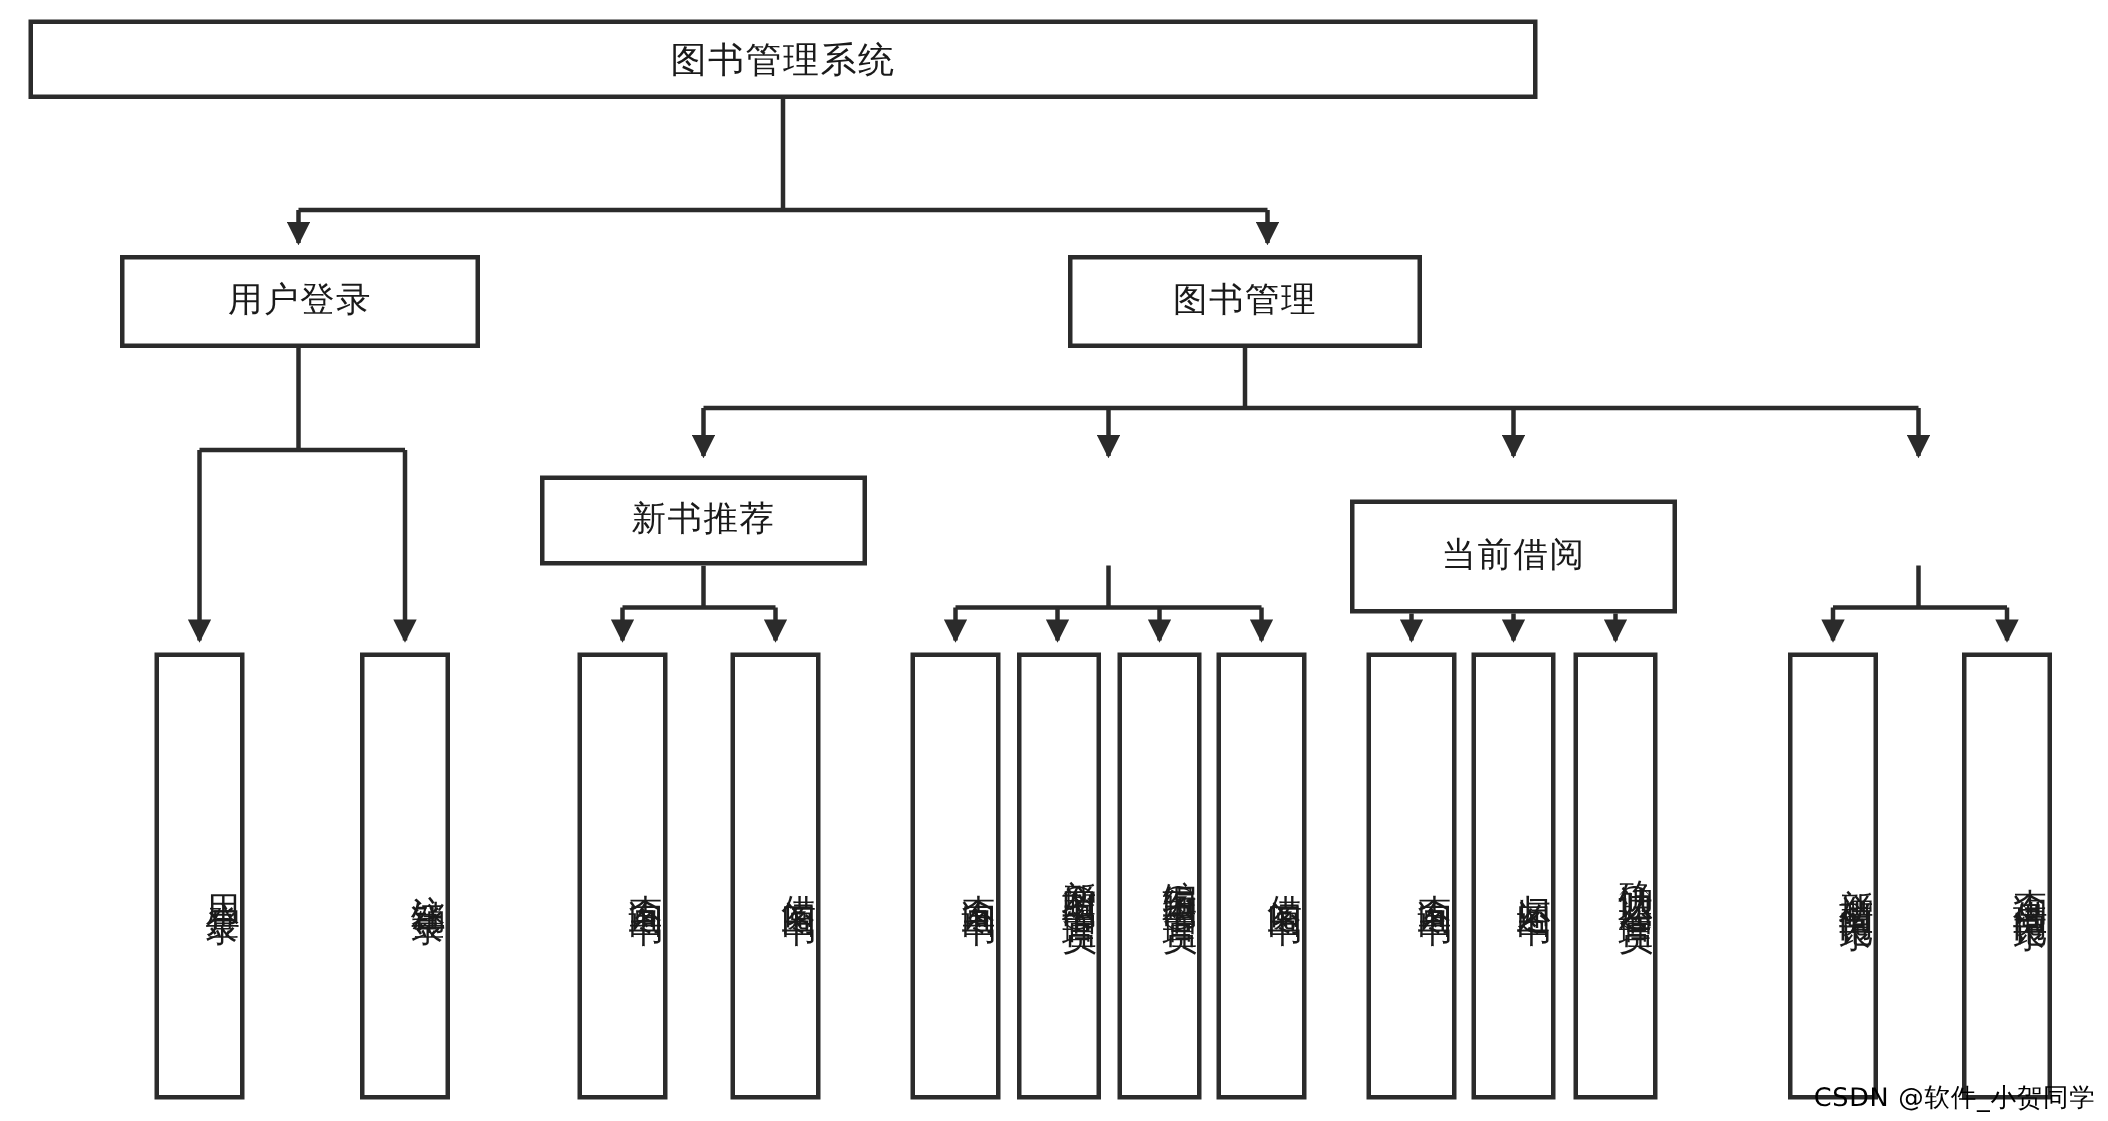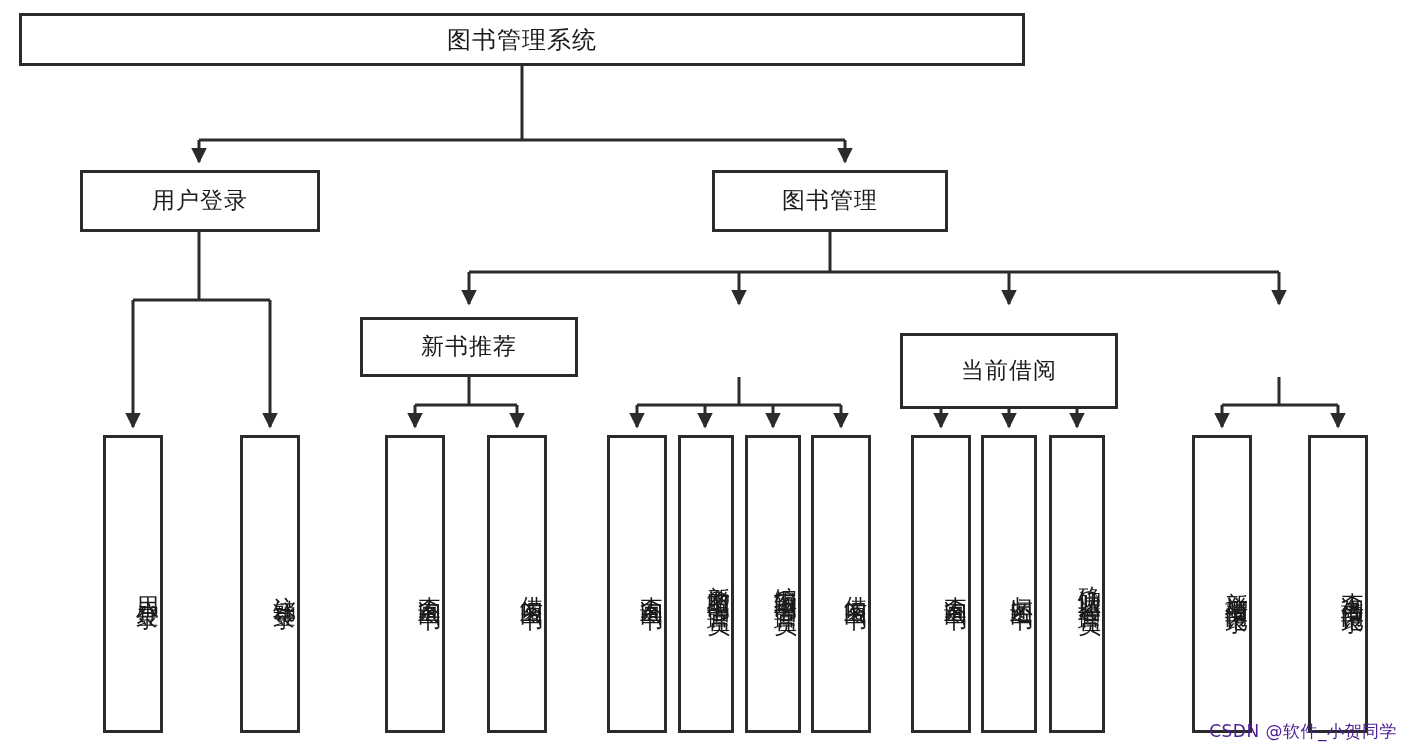"CSDN @软件_小贺同学" .watermark { color: #4c1d95 -> #000000 }
